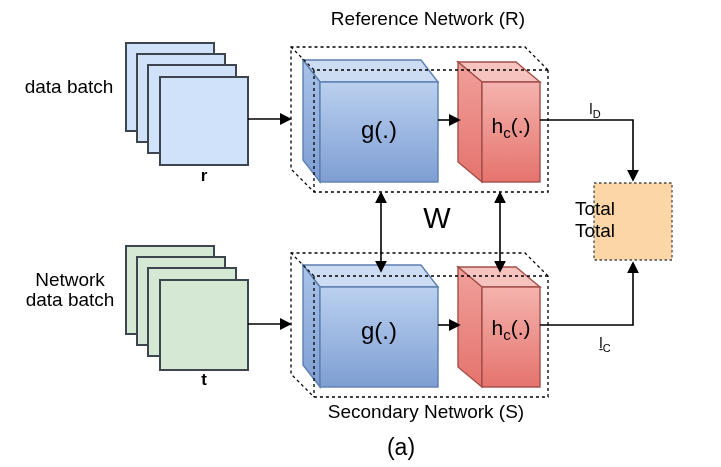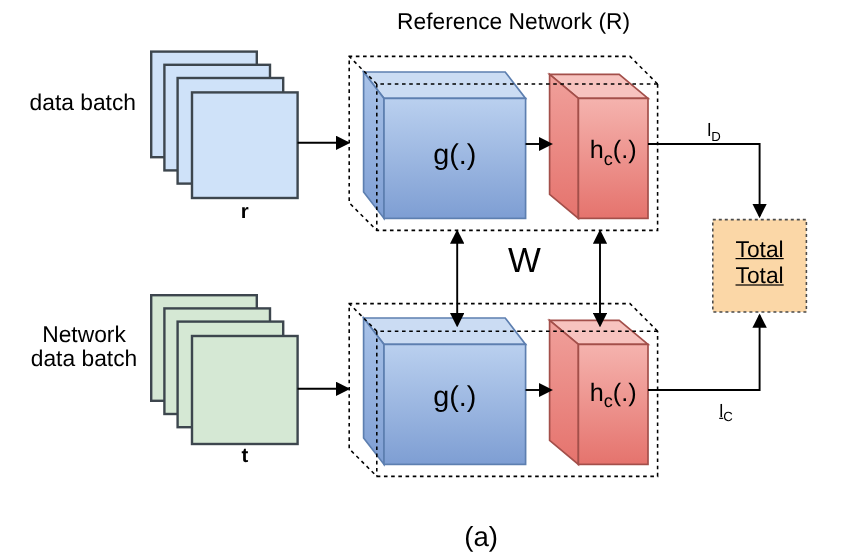"Total" div.lbl { left: 633px -> 595px; text-decoration: underline -> none }
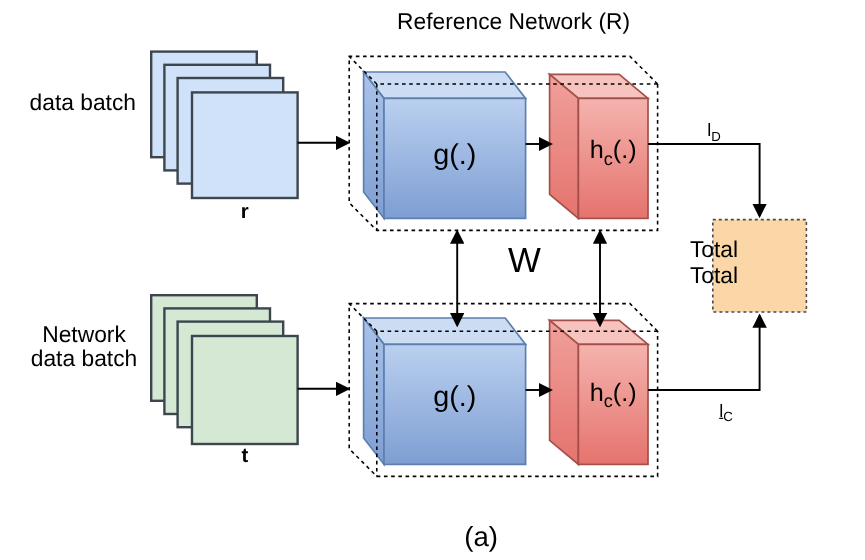"Secondary Network (S)" div.lbl { html: none -> <div>Secondary Network (S)</div> }
